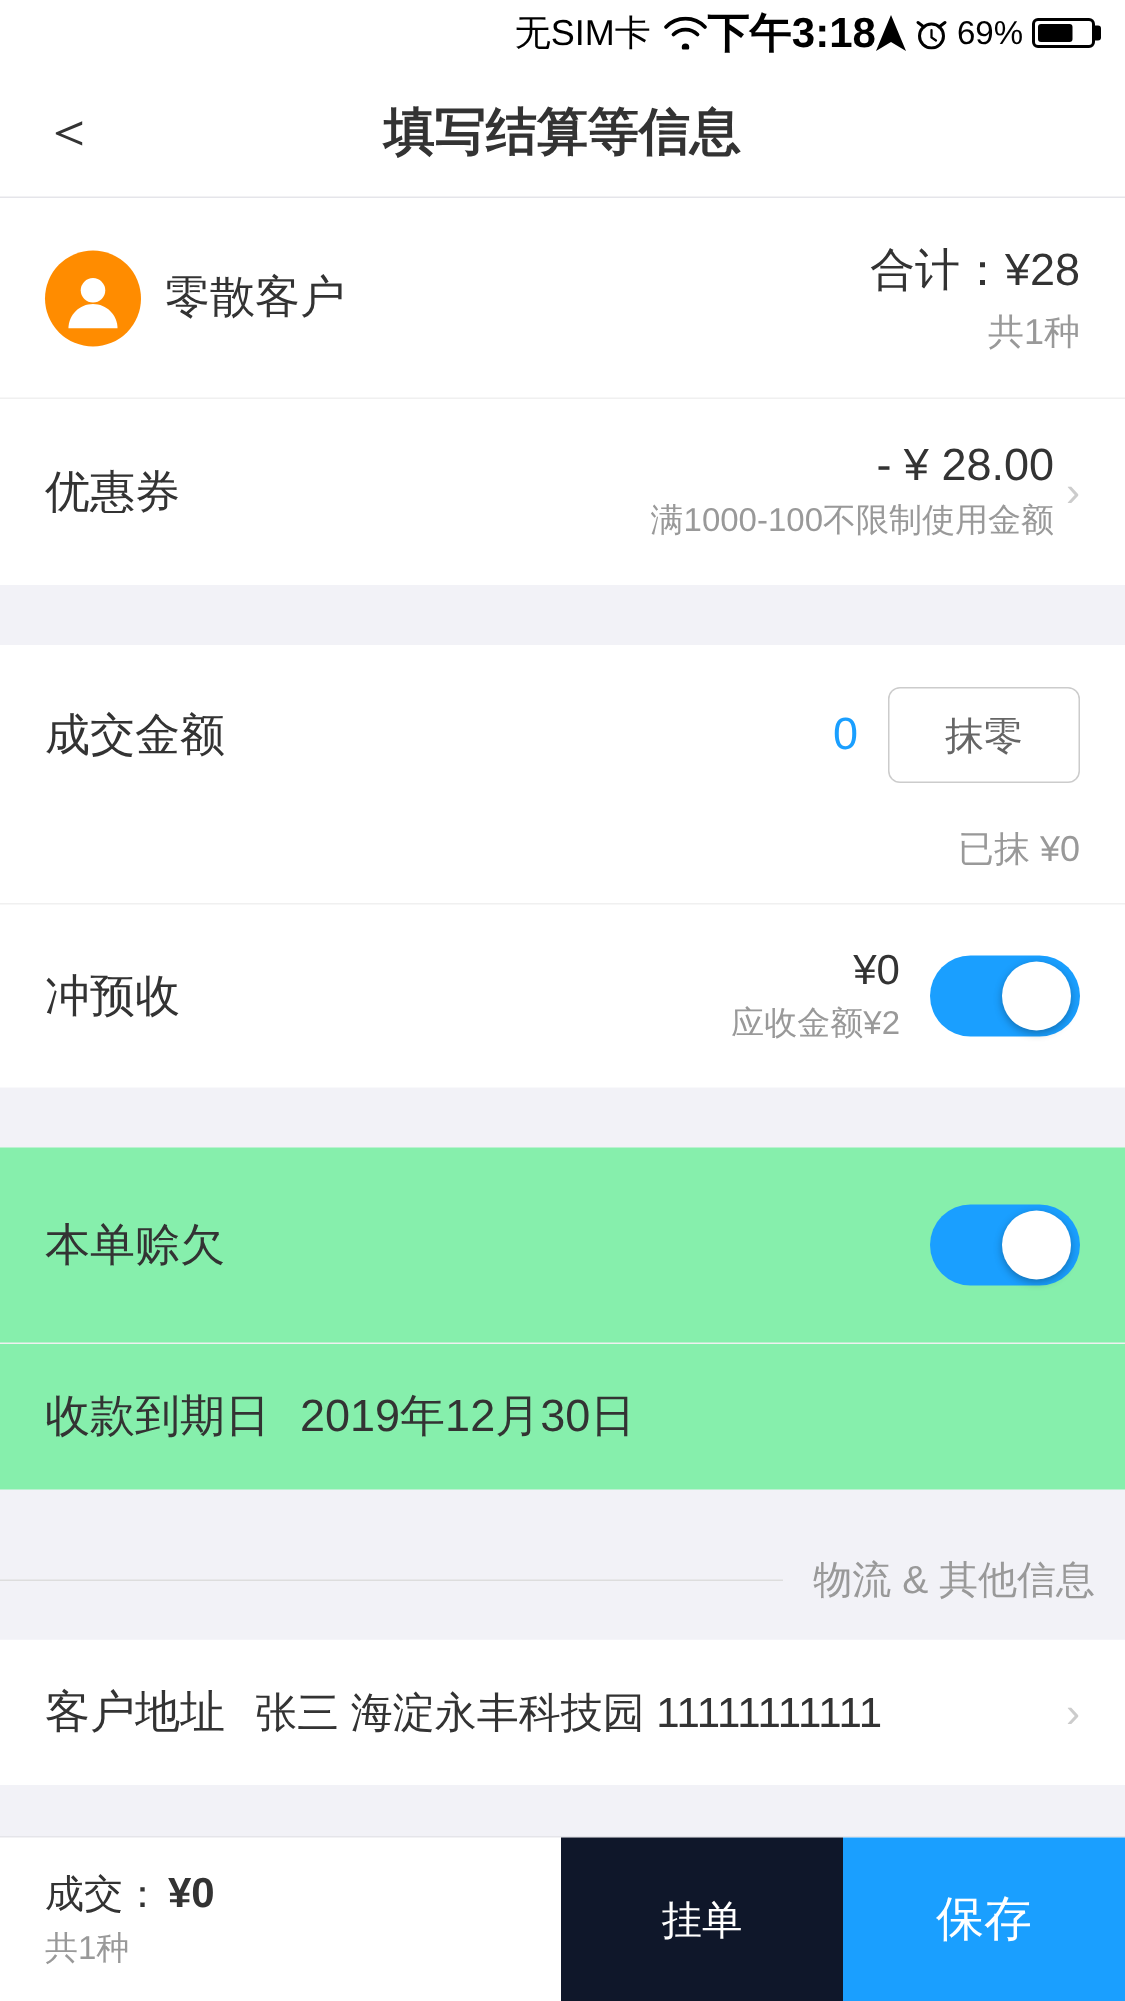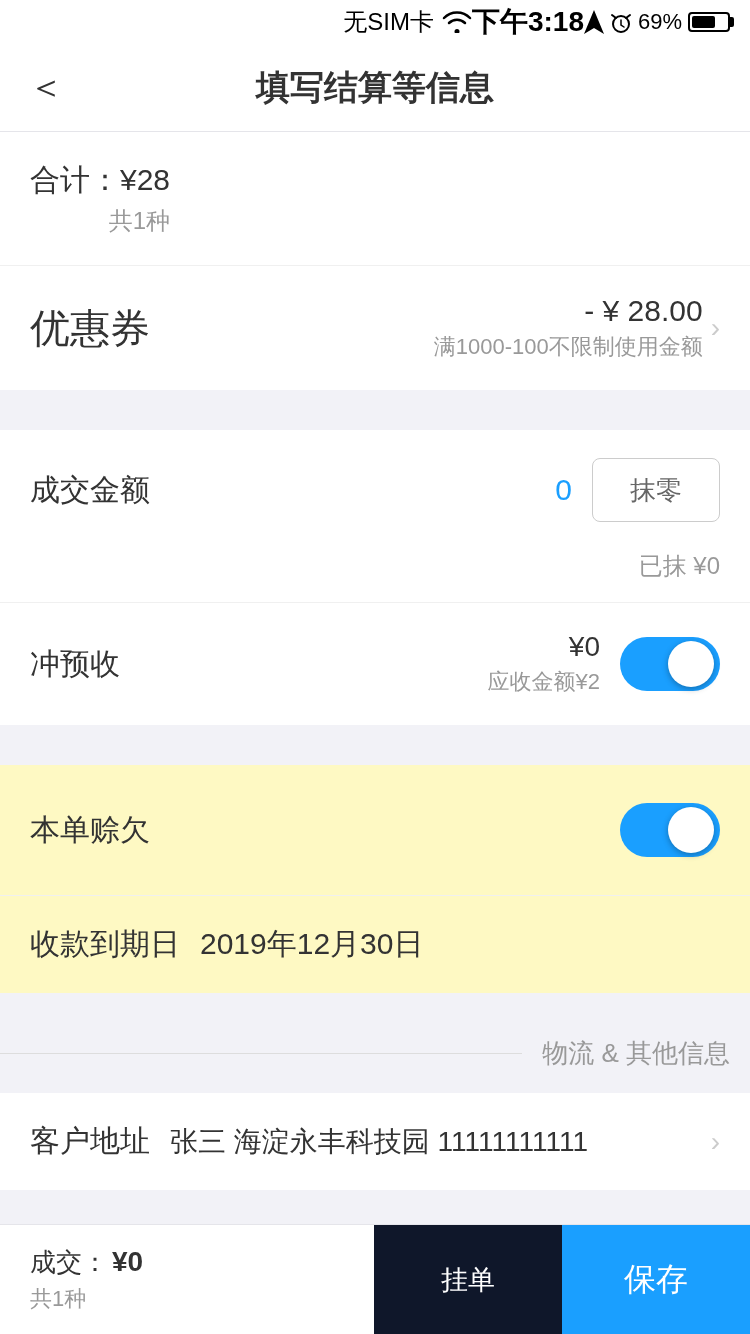"零散客户" div.customer-left { html: none -> <div> <div> <svg> <circle></circle> <path></path> </svg> </div> <span>零散客户</span> </div> }
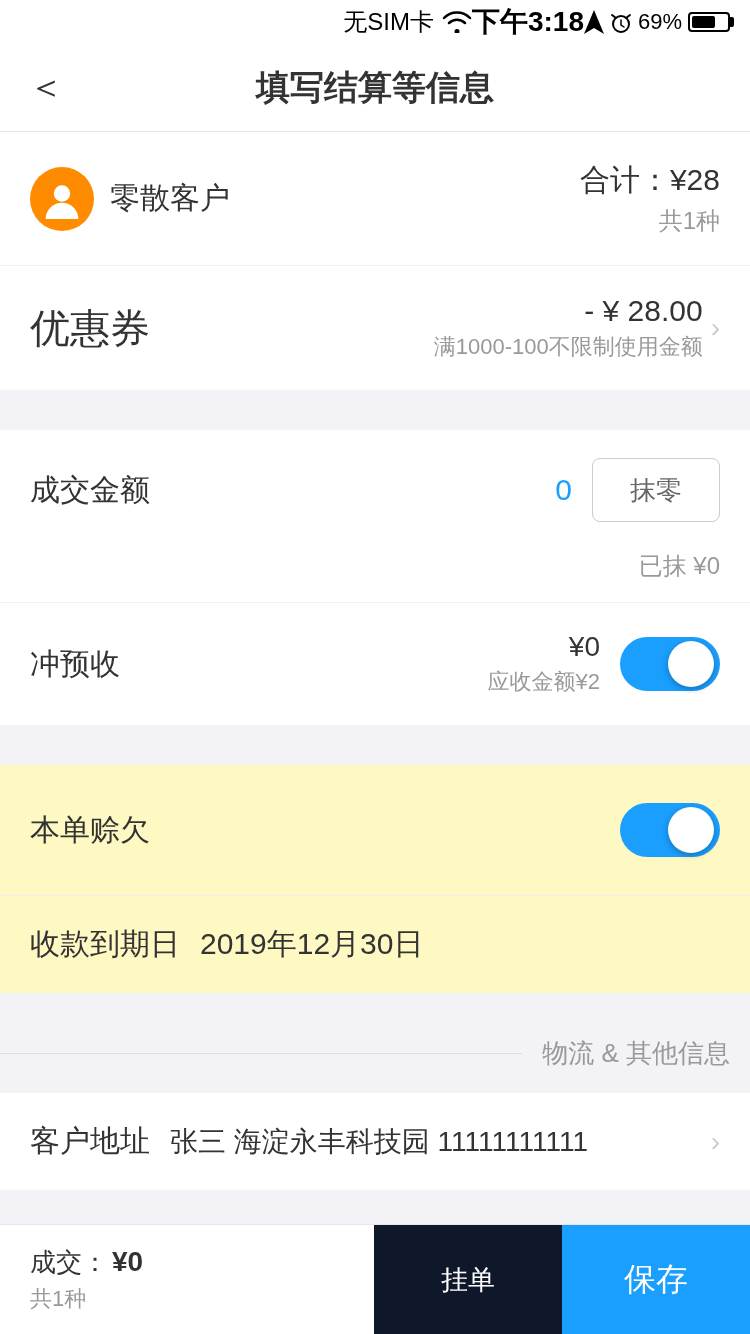"优惠券" .coupon-label { font-size: 40px -> 30px }
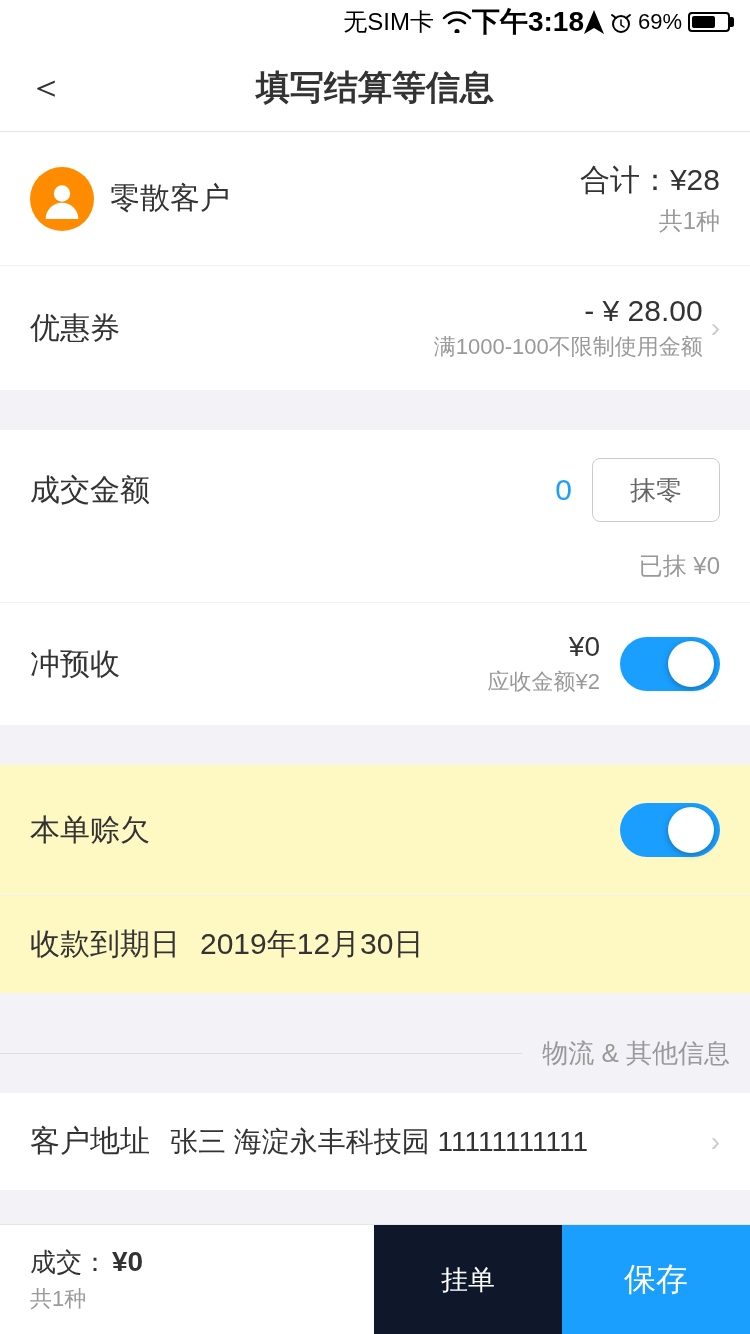"本单赊欠" .credit-section { background: #fef9c3 -> #86efac }
